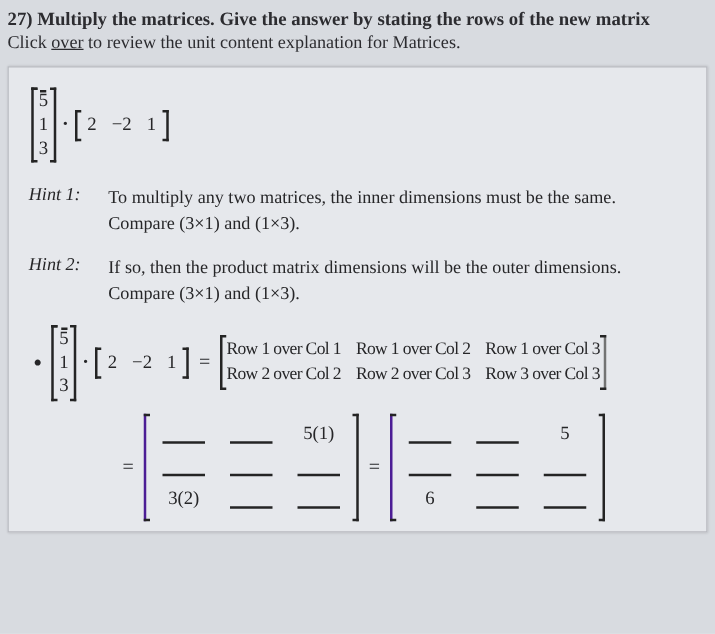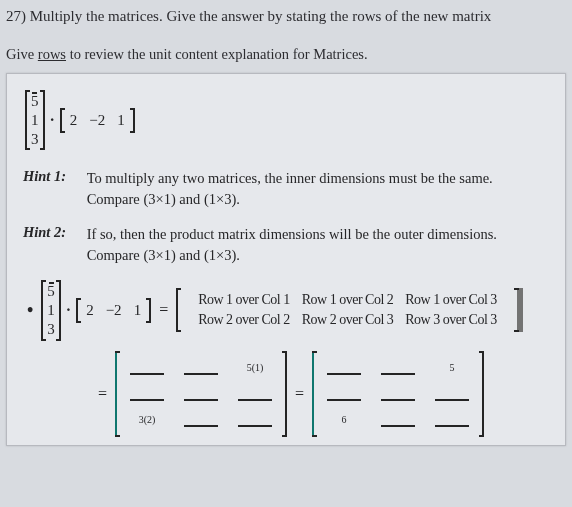"27) Multiply the matrices. Give" .prompt { font-weight: 400 -> 700; margin-bottom: 21px -> 1px }
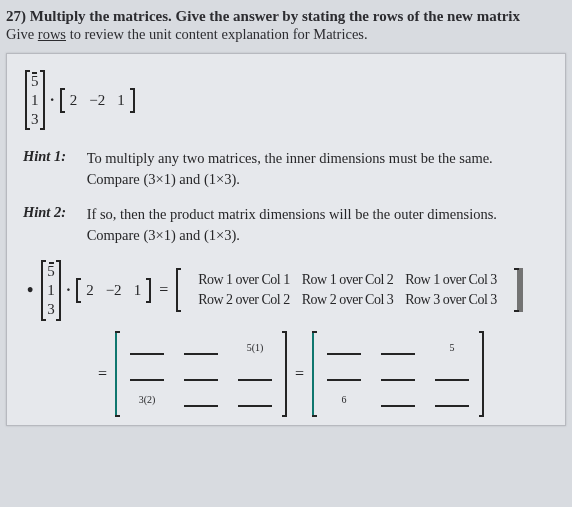"Give" span { text: Give -> Click }
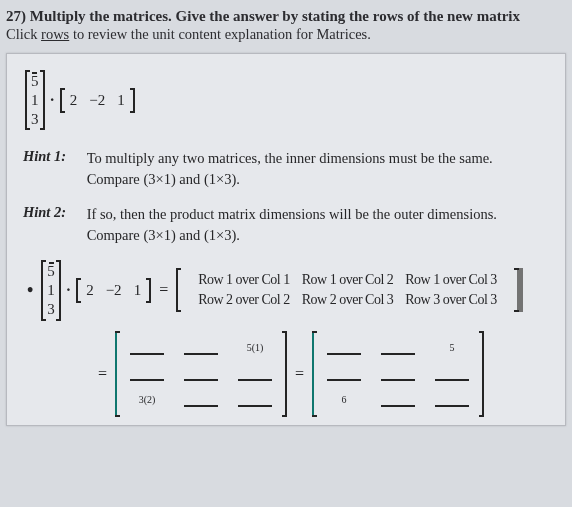"rows" span.here { text: rows -> over }
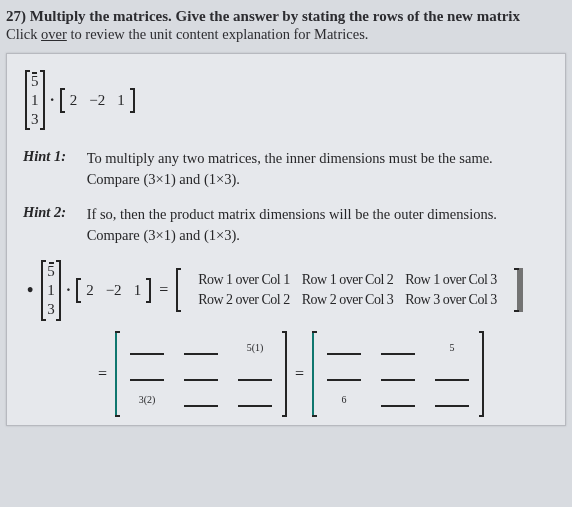"Hint 1:" .hint .lab { font-weight: 700 -> 400 }
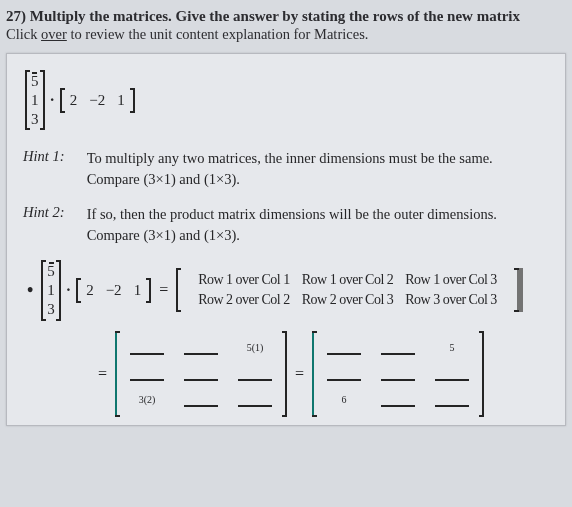"Row 1 over Col 1" .result-grid { border-right: 6px solid #737373 -> 2px solid #737373; padding: 4px 20px -> 4px 3px }
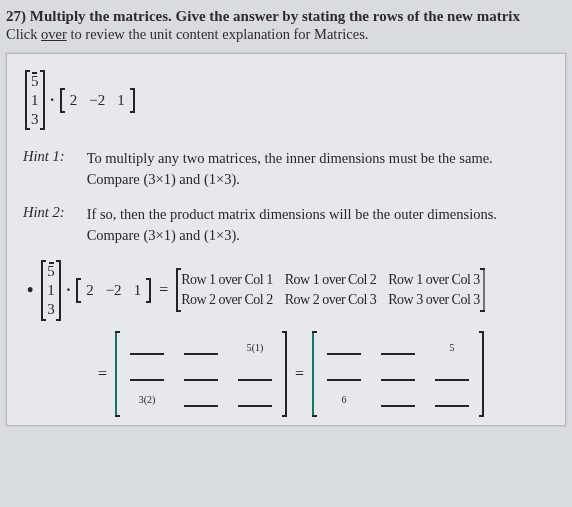"5(1)" .step-grid { border-left: 2px solid #0f766e -> 2px solid #4c1d95; font-size: 10px -> 15px }
